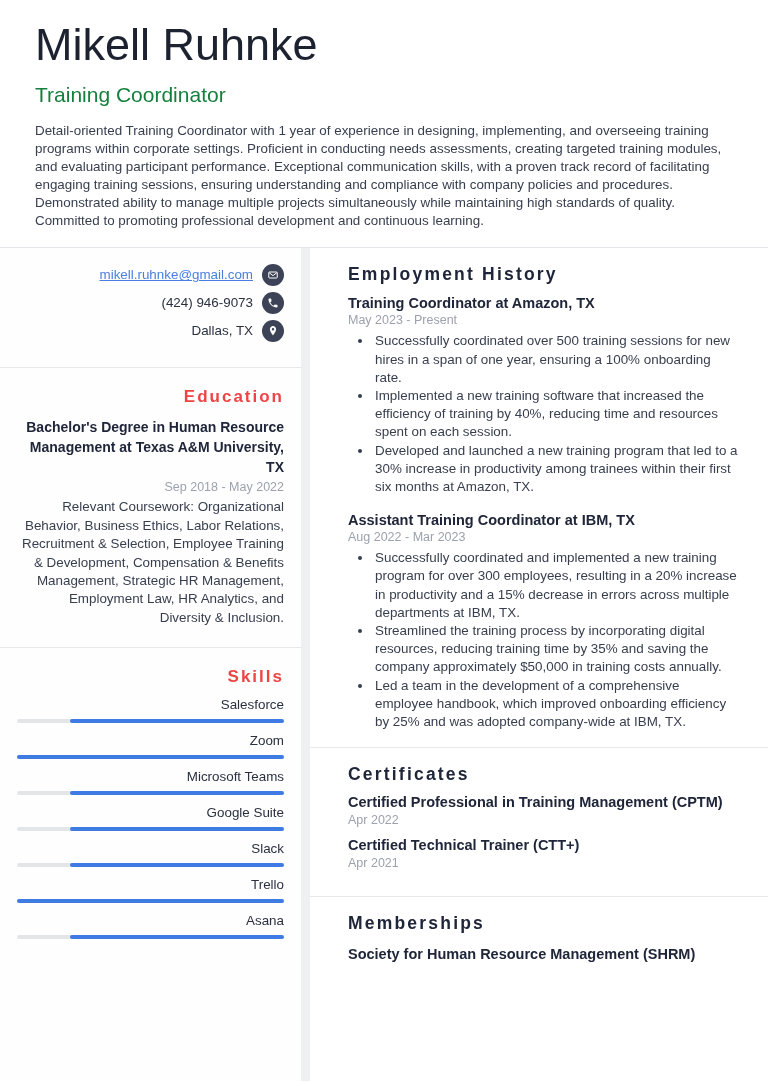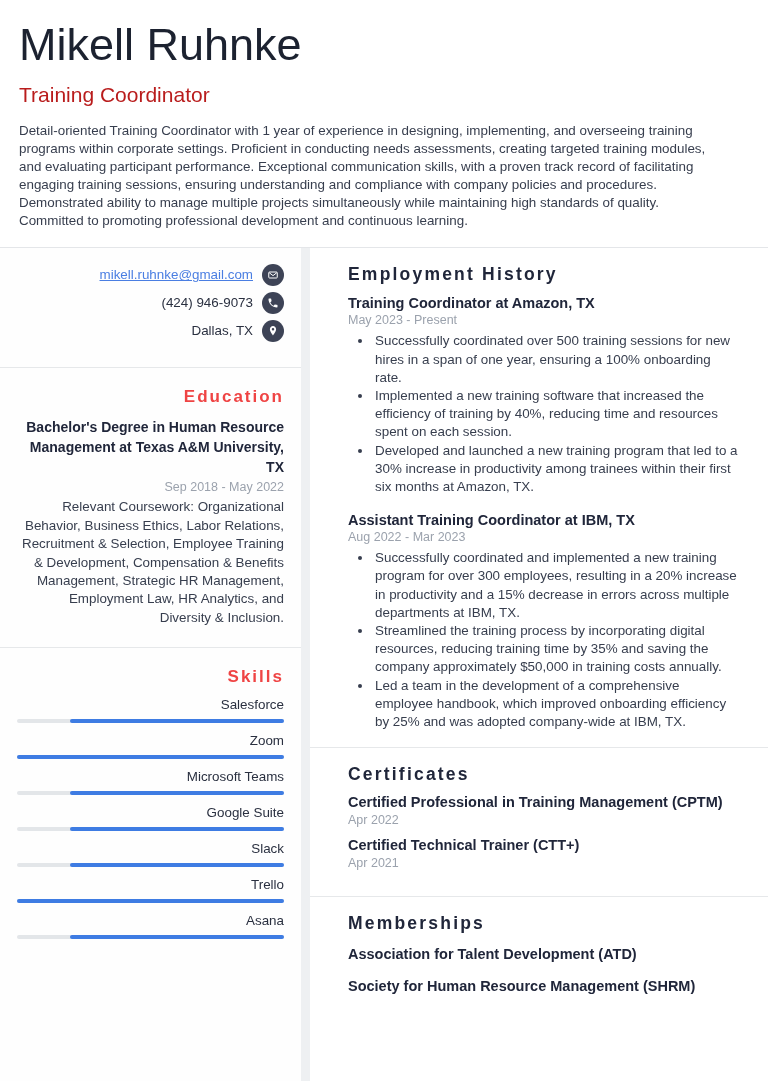"Mikell Ruhnke" .header { padding: 20px 36px 0 19px -> 20px 36px 0 35px }
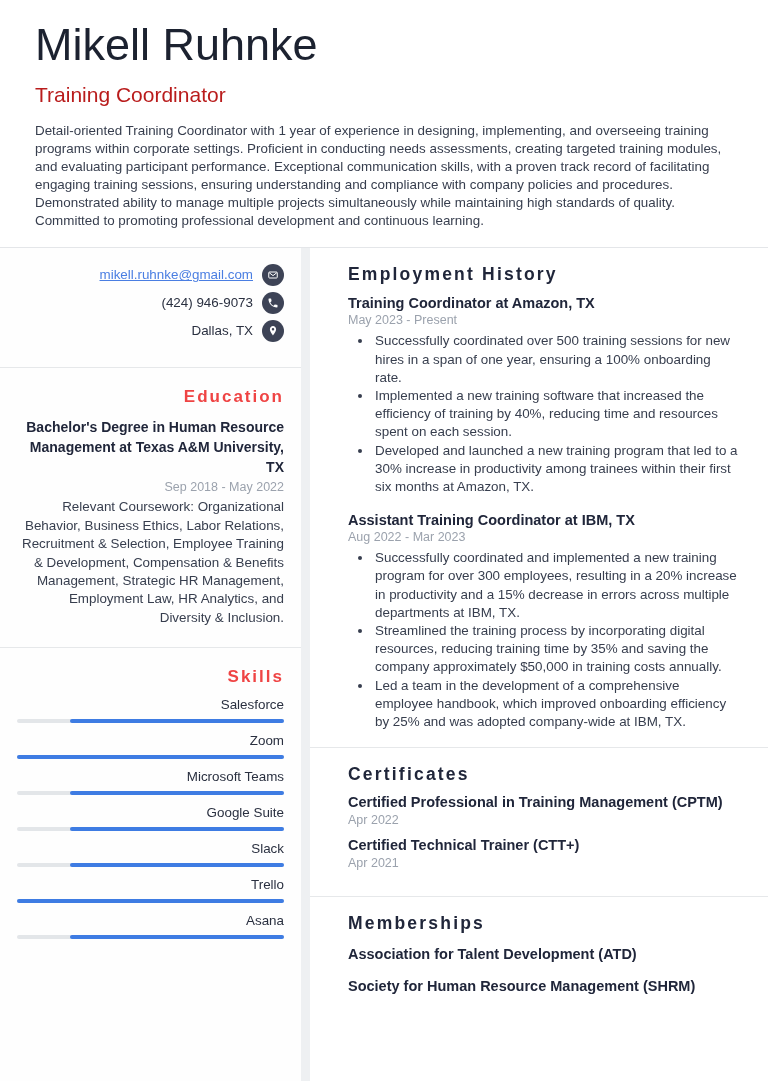"Training Coordinator" .job-title { color: #b91c1c -> #15803d }
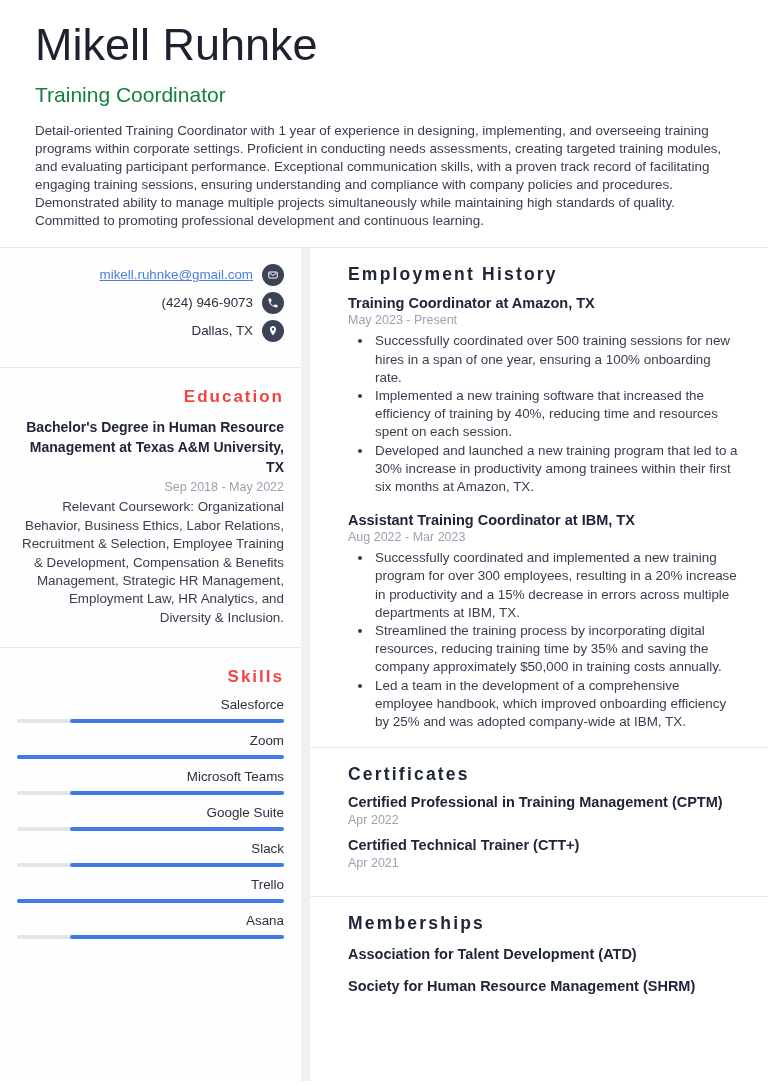"Association for Talent Development (ATD)" div.membership-item { html: <div>Association for Talent Development (ATD)</div> -> none }
